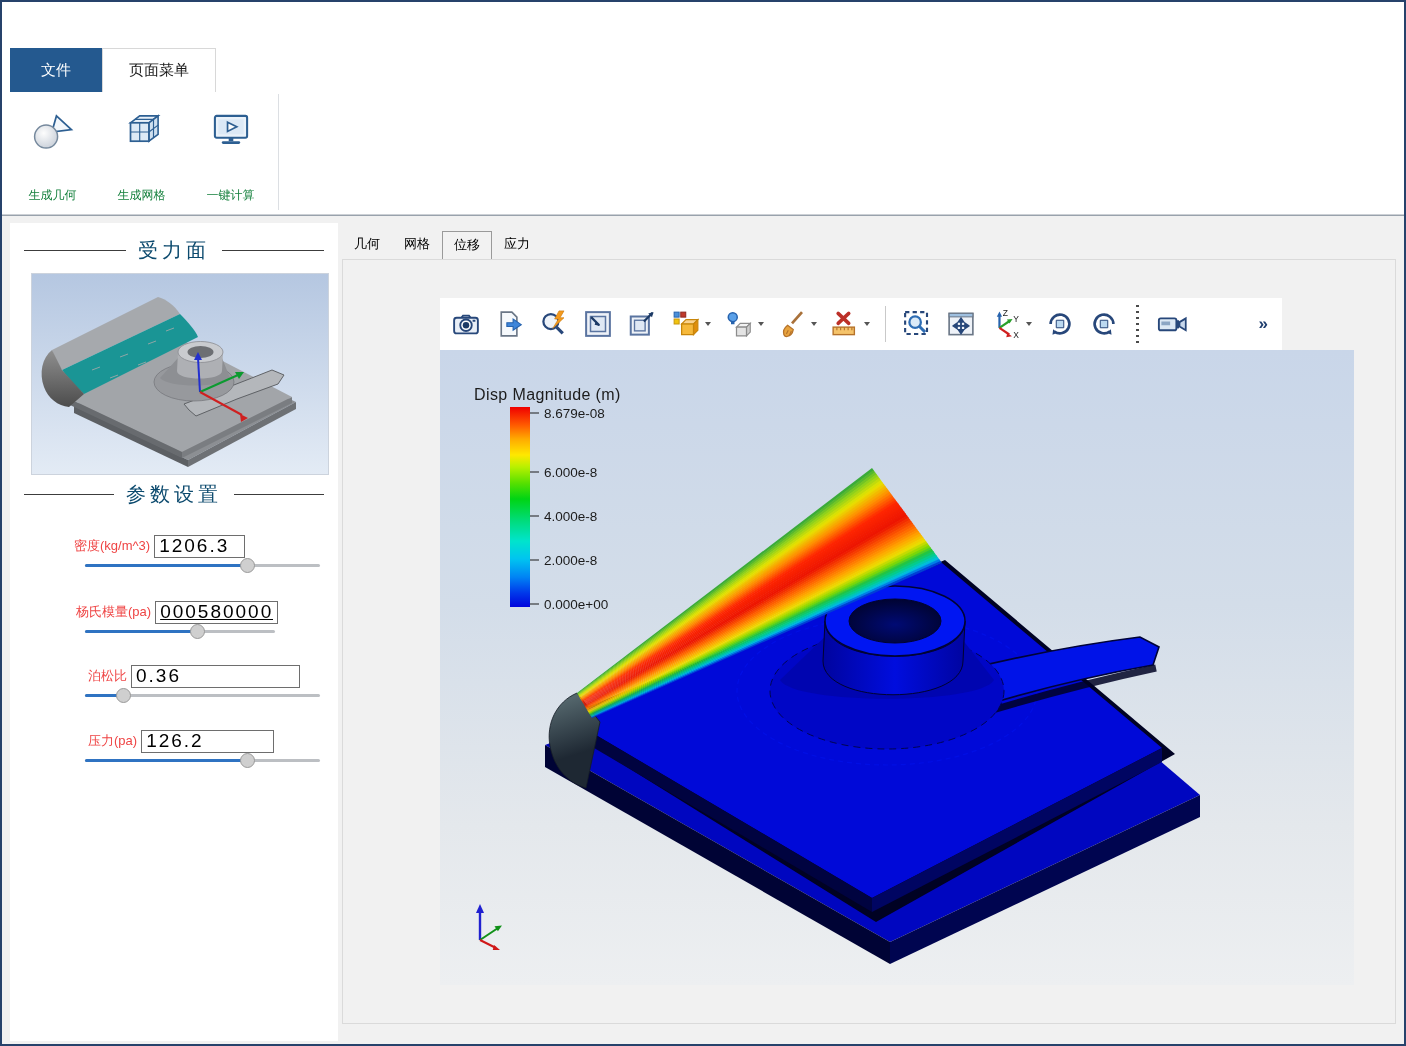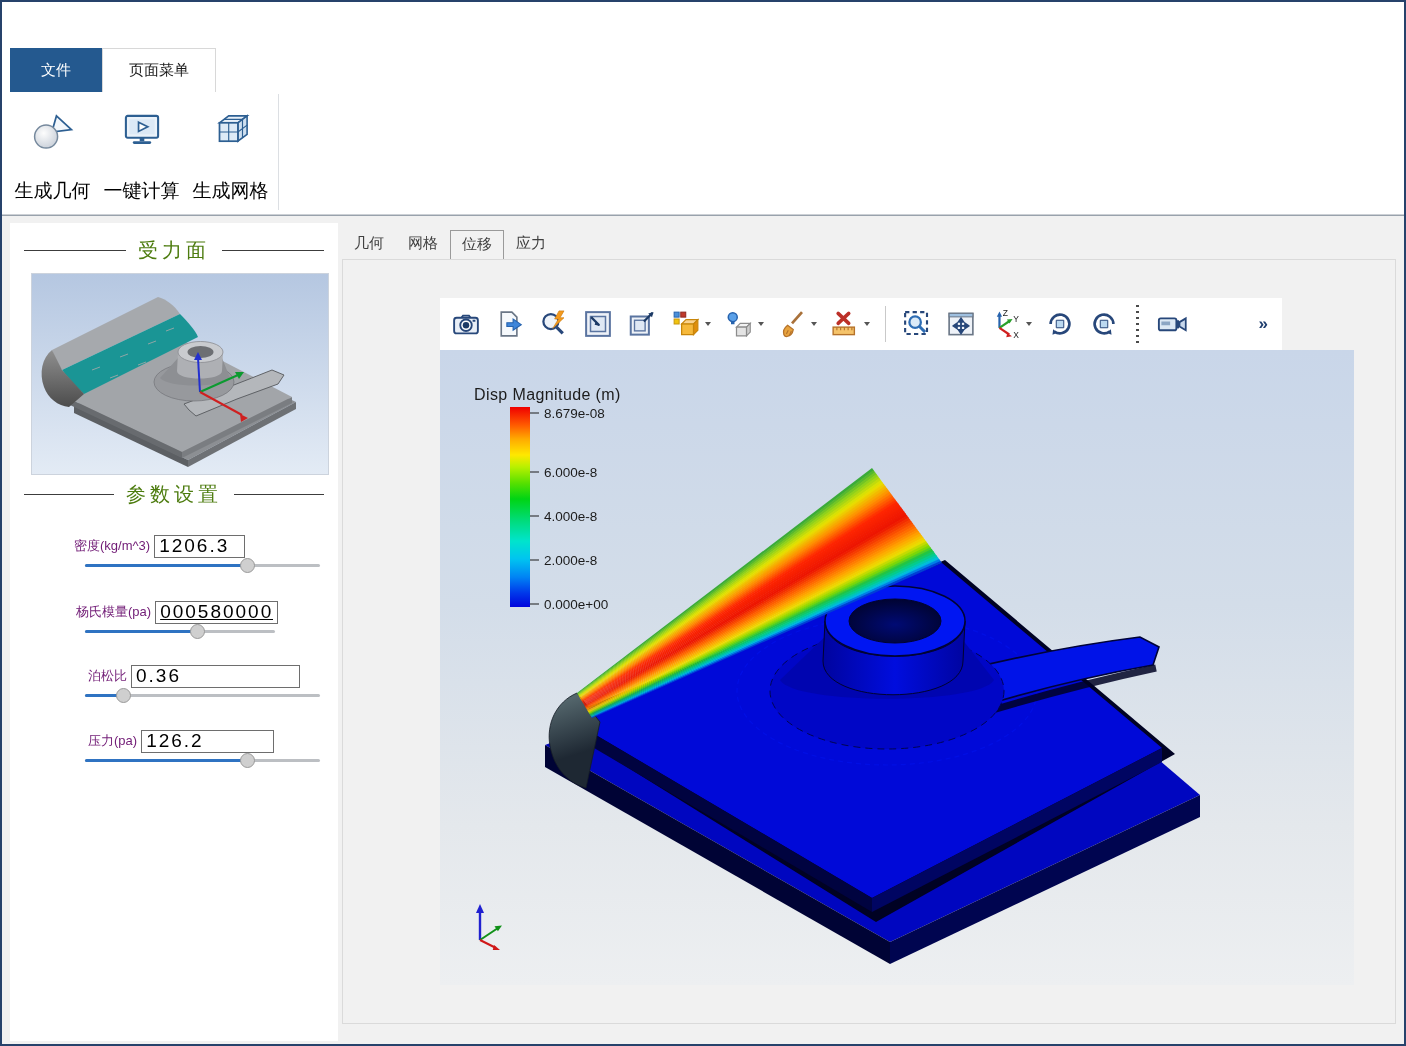"生成几何" .ribbon-btn .lbl { color: #000000 -> #15803d; font-size: 19px -> 12px }
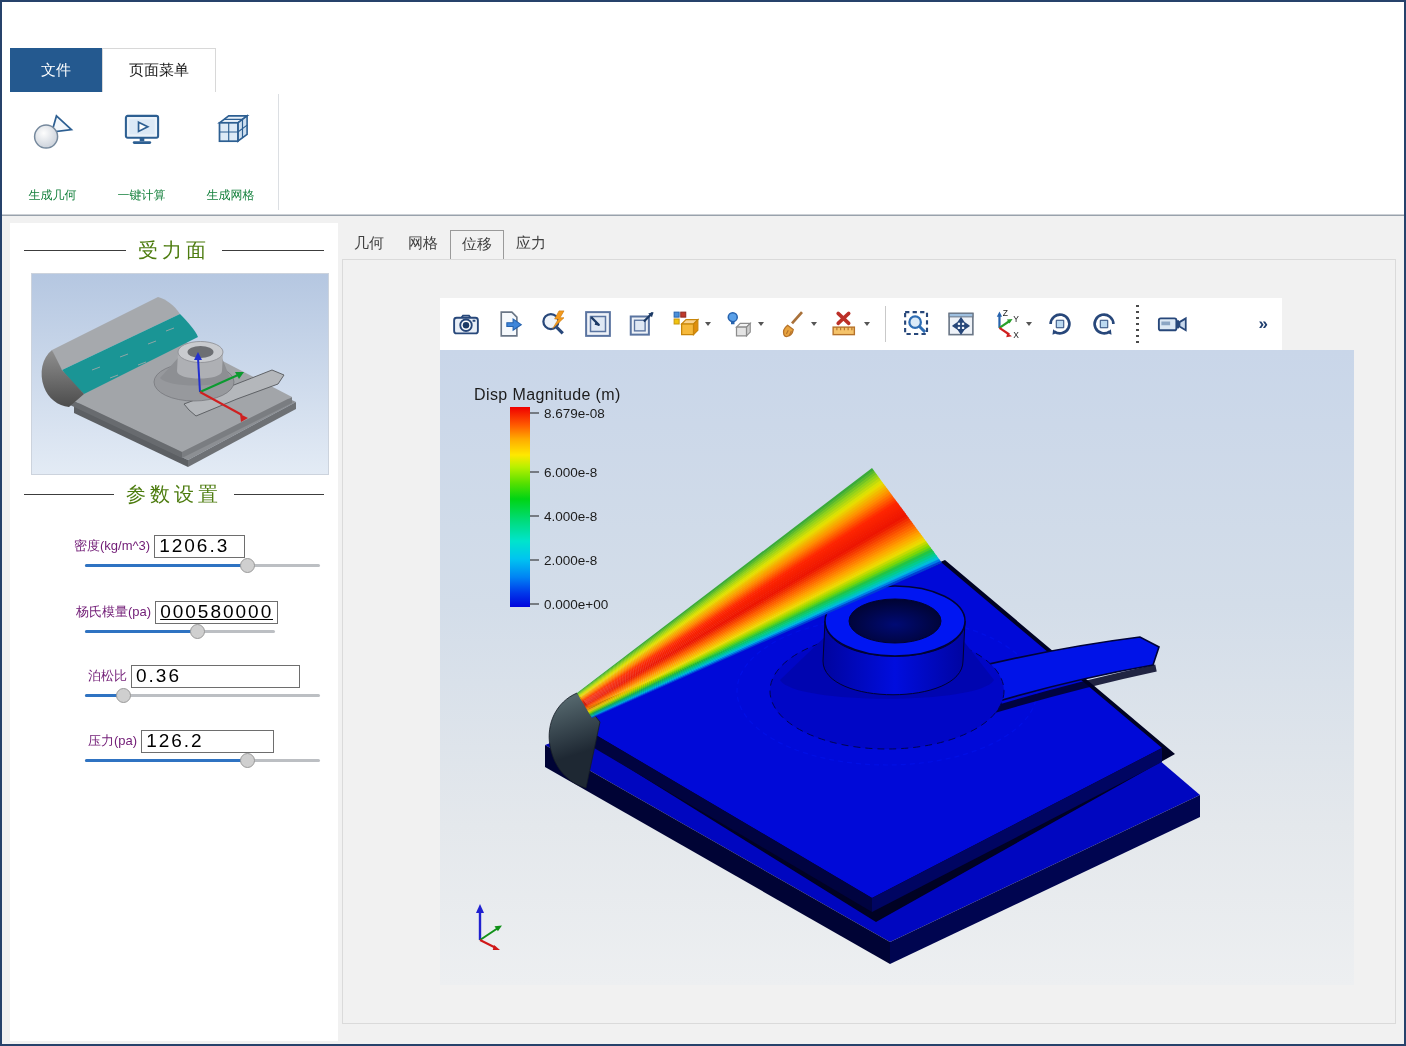"一键计算" div.ribbon-btn { order: before "生成网格" -> after "生成网格" }
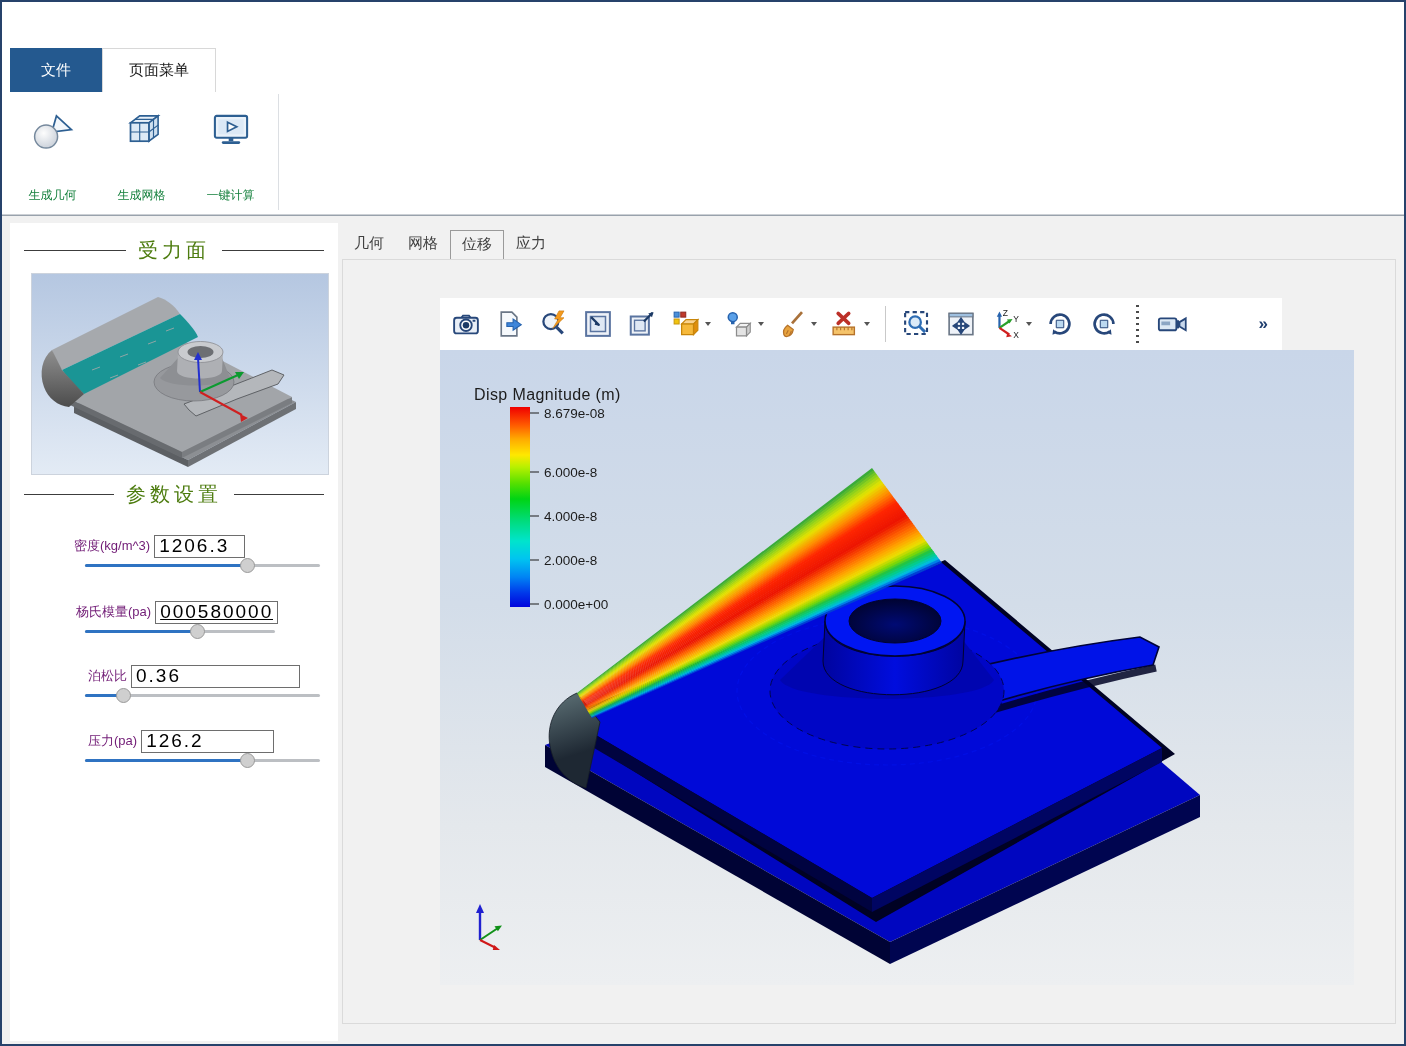"受力面" .sec-head .txt { color: #4d7c0f -> #0c4a6e }
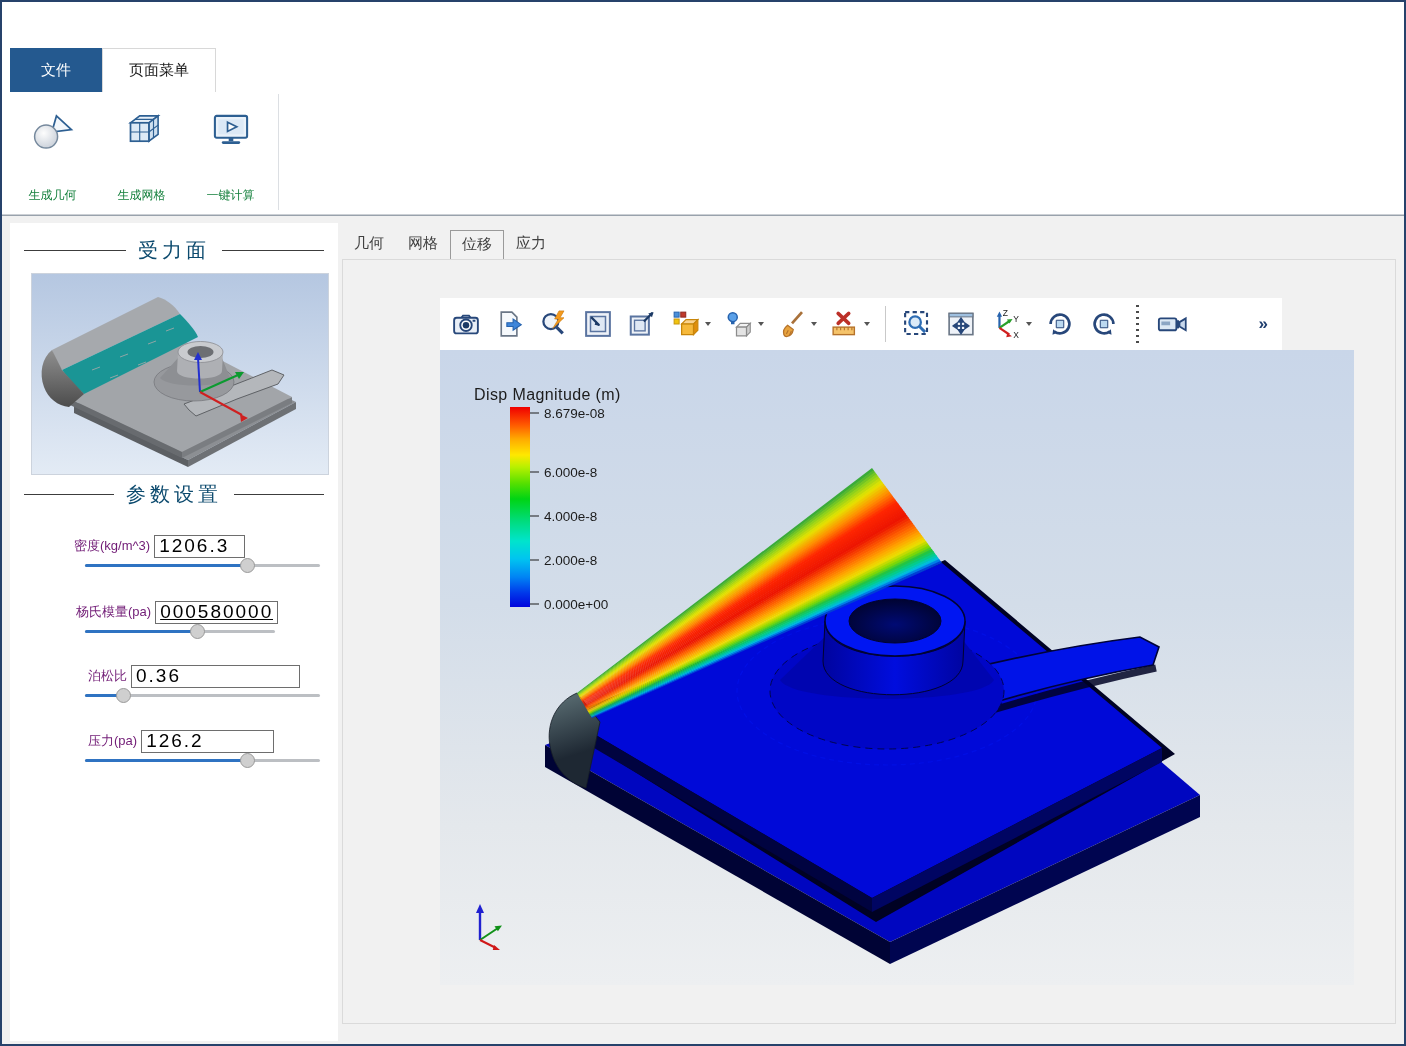"几何" .vtab { color: #404040 -> #000000; font-size: 15px -> 13px }
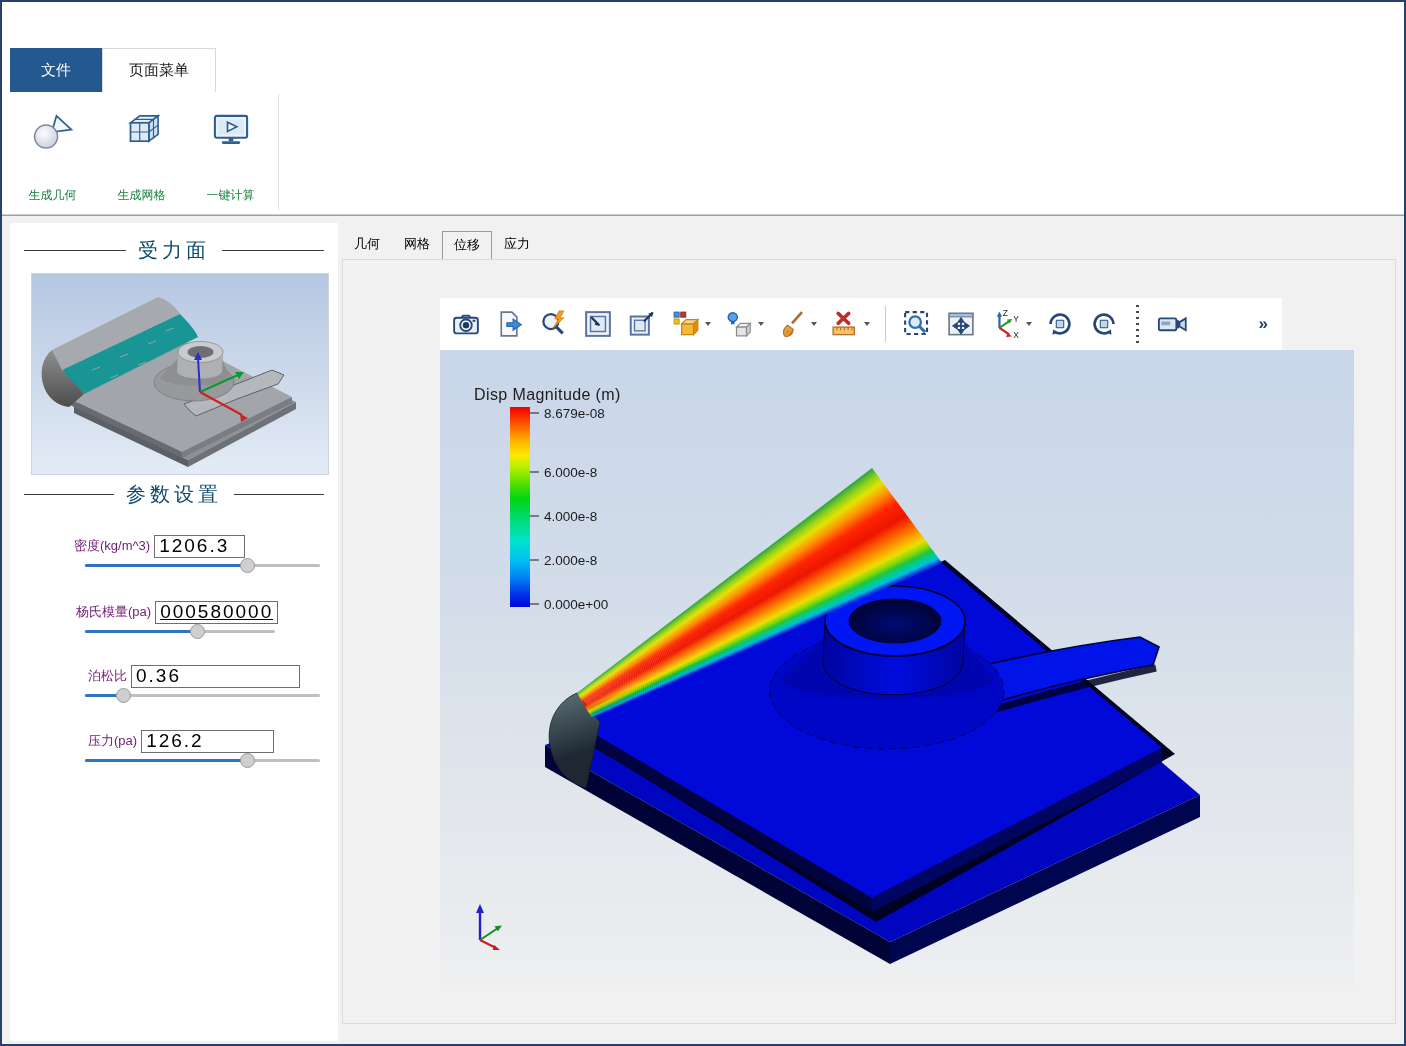"密度(kg/m^3)" .plabel { color: #701a75 -> #ef4444 }
